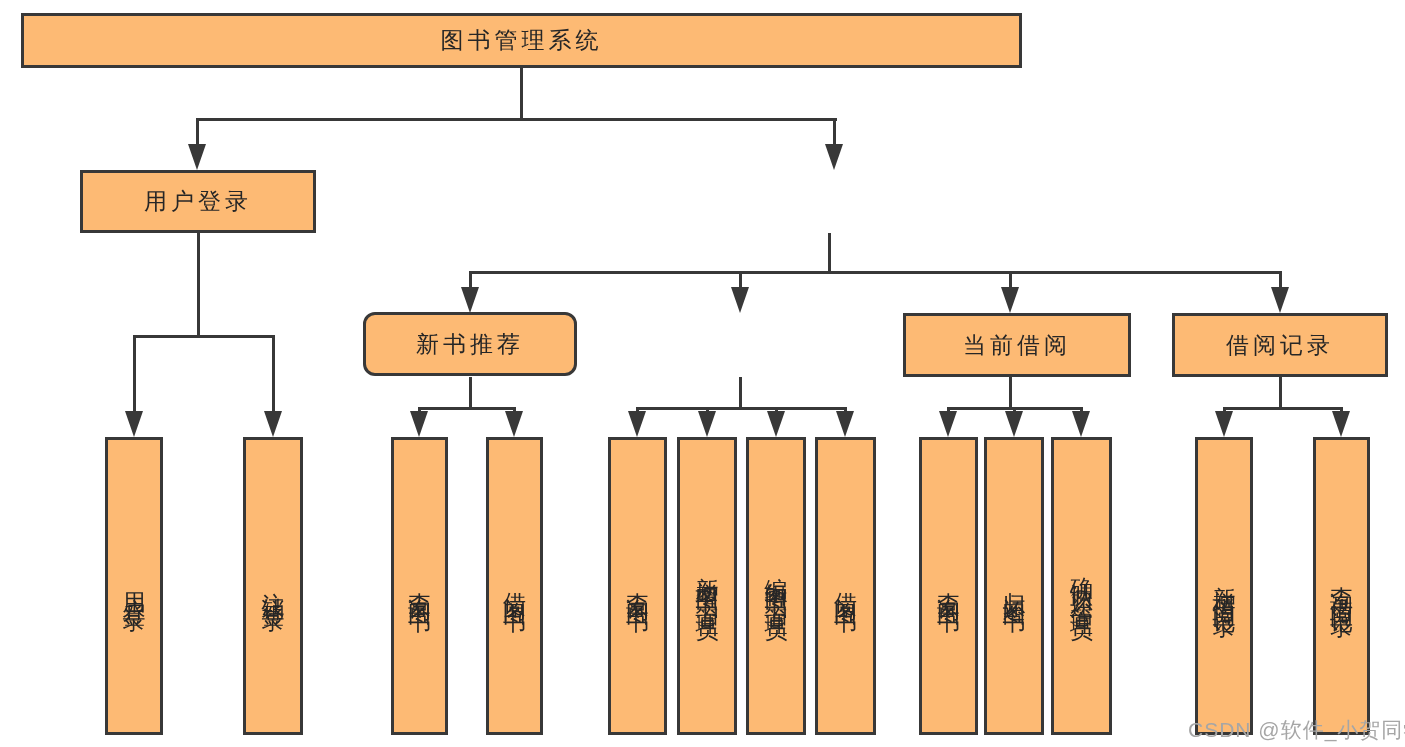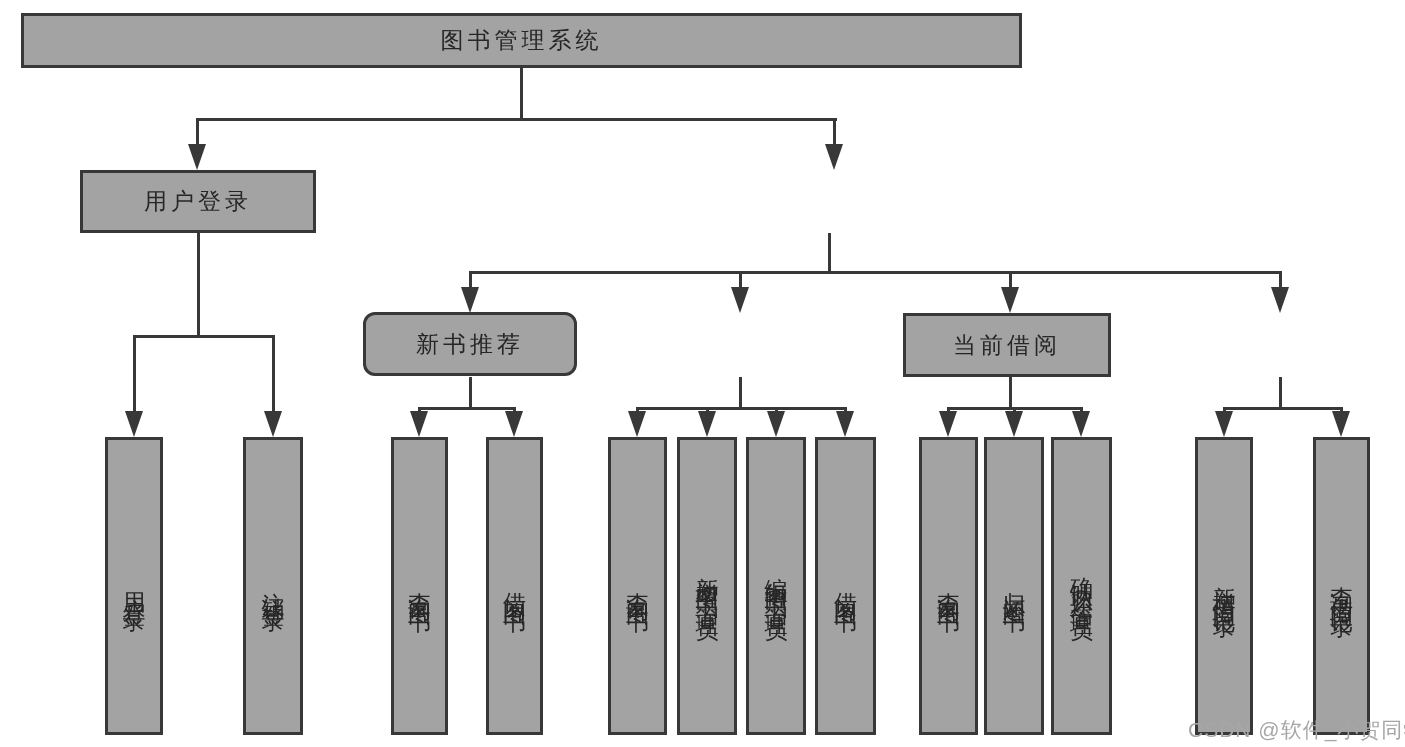"图书管理系统" .node { background: #a3a3a3 -> #fdba74 }
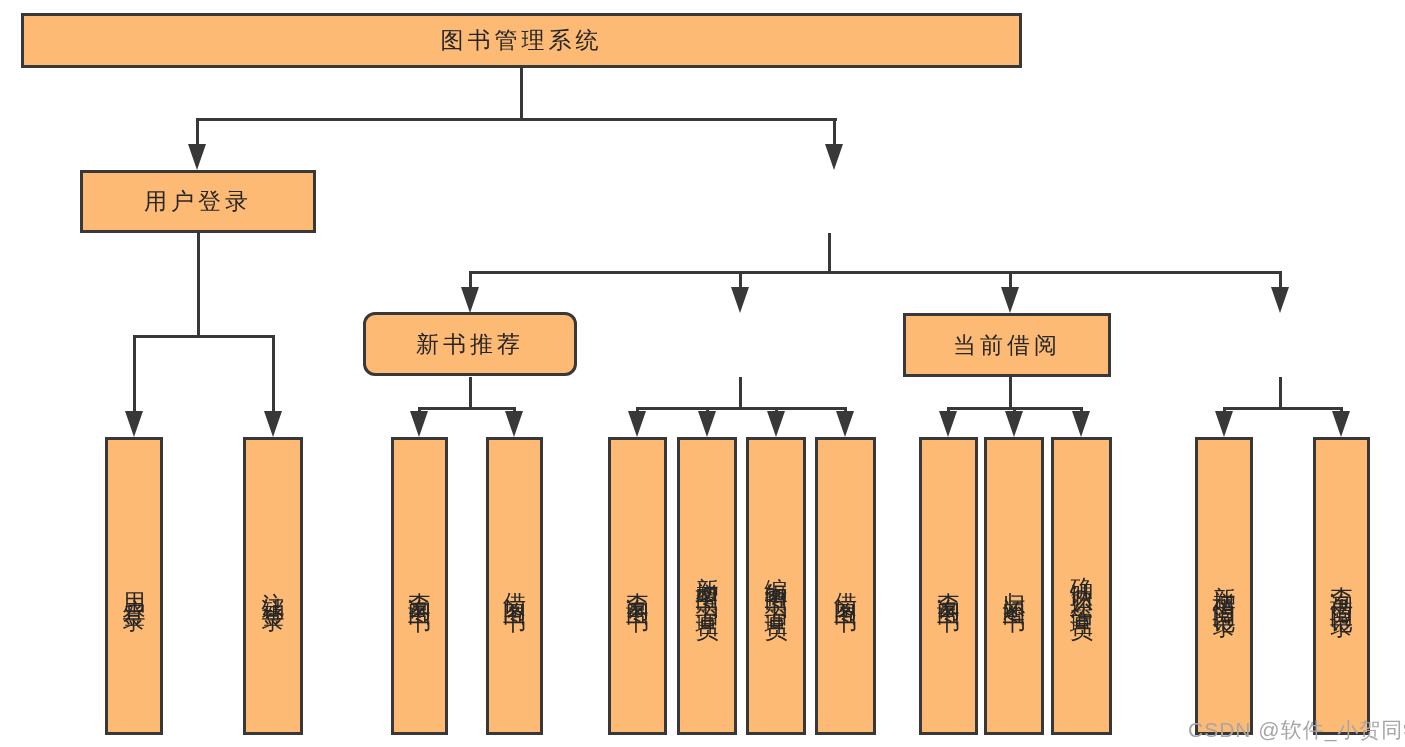"当前借阅" div.node { width: 208px -> 228px }
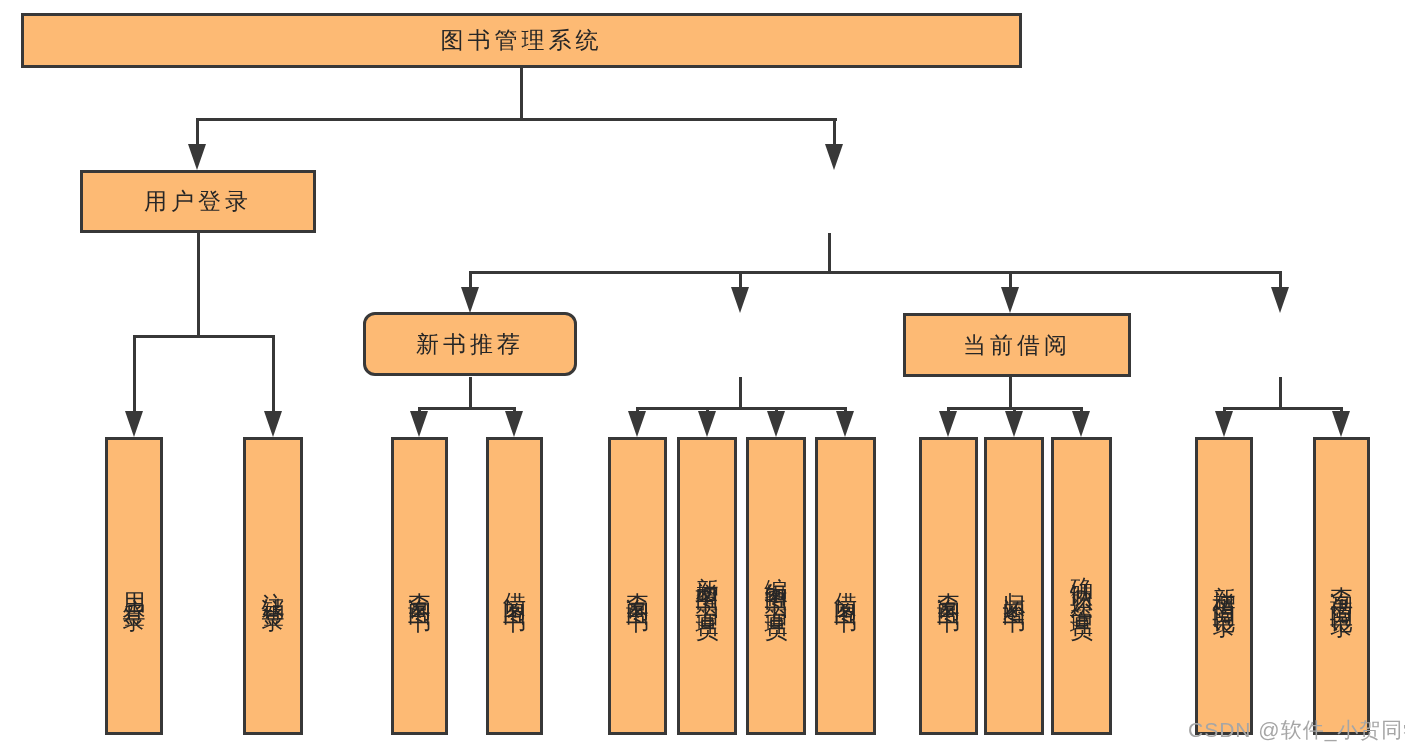"借阅记录" div.node { html: none -> <div>借阅记录</div> }
